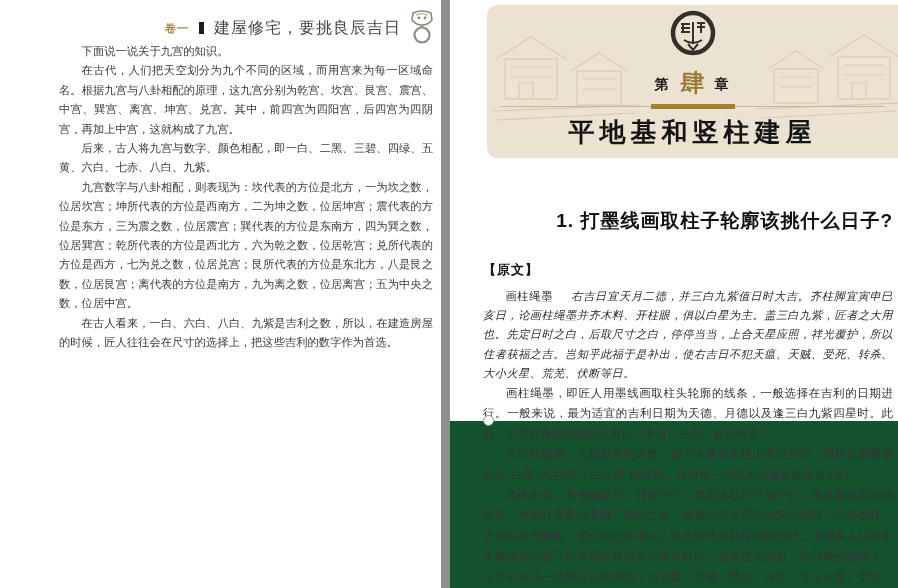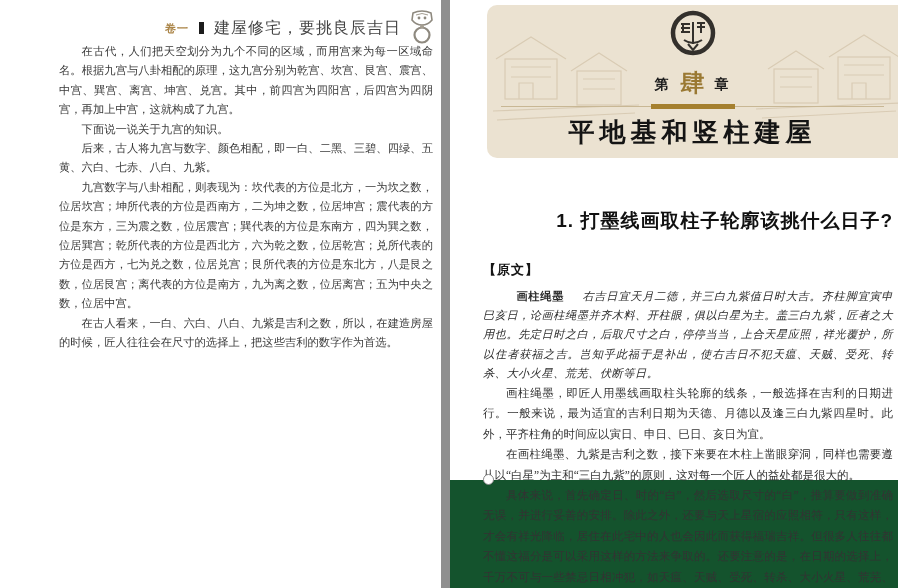"在古代，人们把天空划分为九个不同的区域，而用宫来为每一区域命名。根据九宫与八卦相" p { order: before "下面说一说关于九宫的知识。" -> after "下面说一说关于九宫的知识。" }
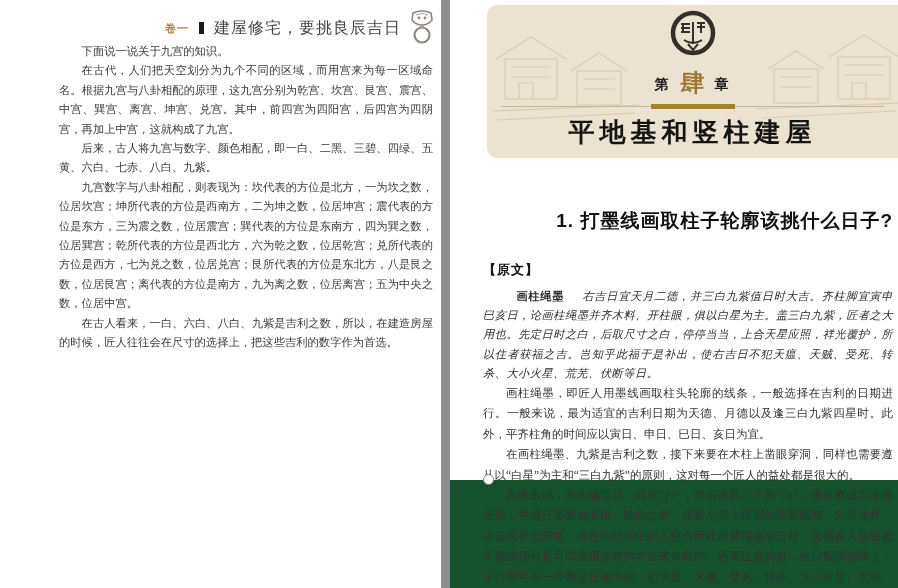"第 肆 章" .page-right { height: 480px -> 421px }
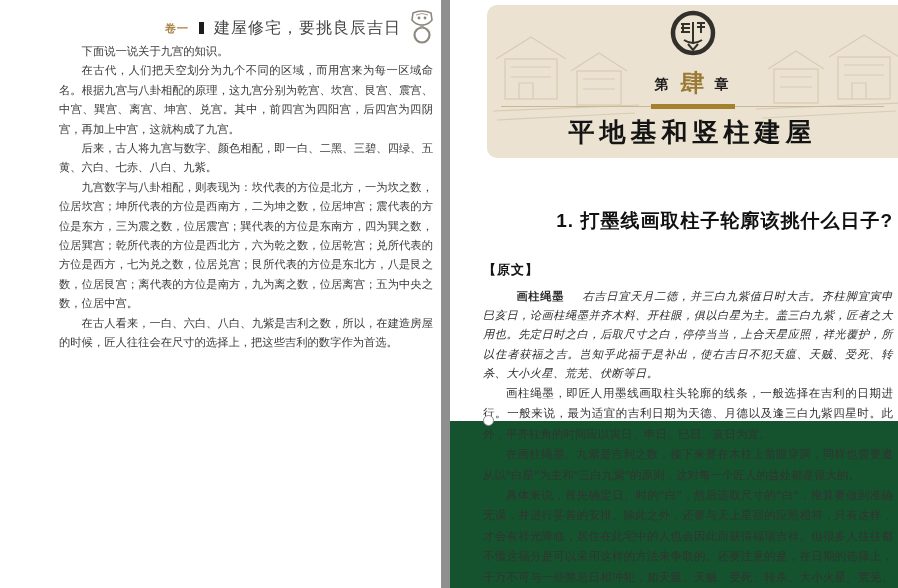"画柱绳墨" .original-text .lead { font-weight: bold -> normal; margin-left: 11px -> none }
